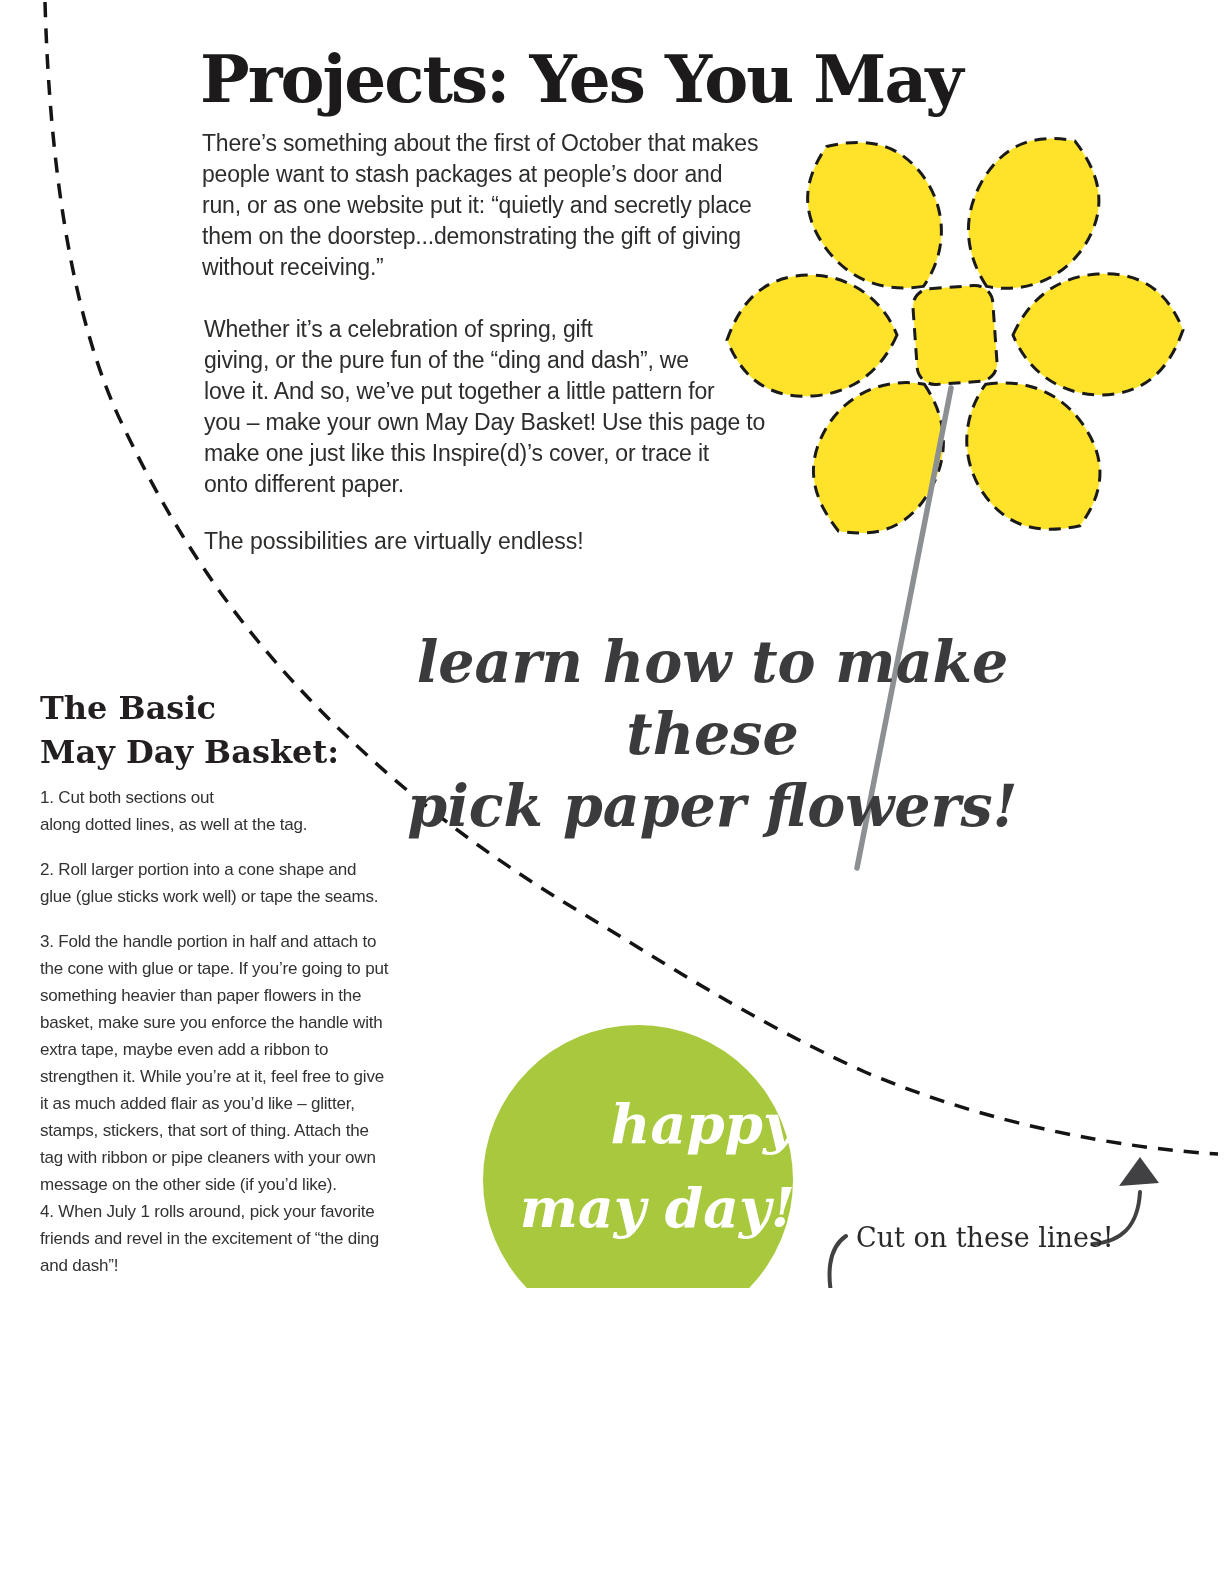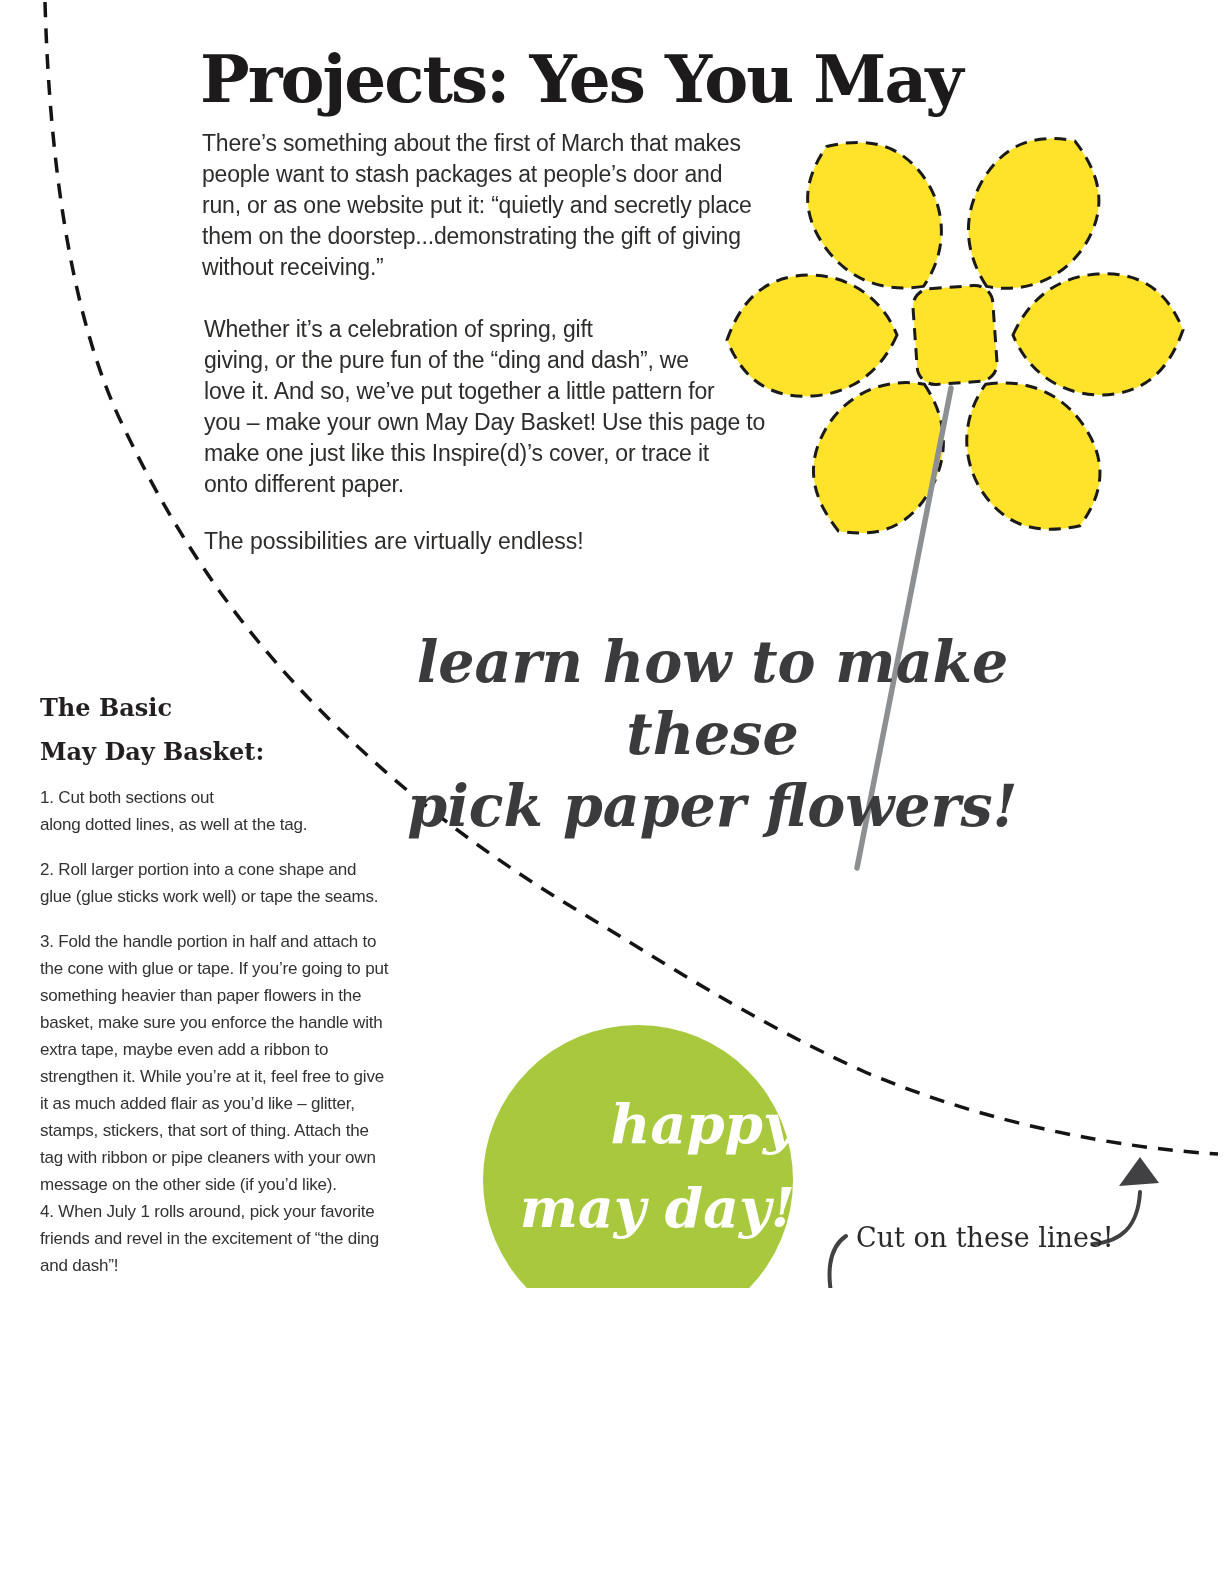"There’s something about the first" div.txt { text: March -> October }
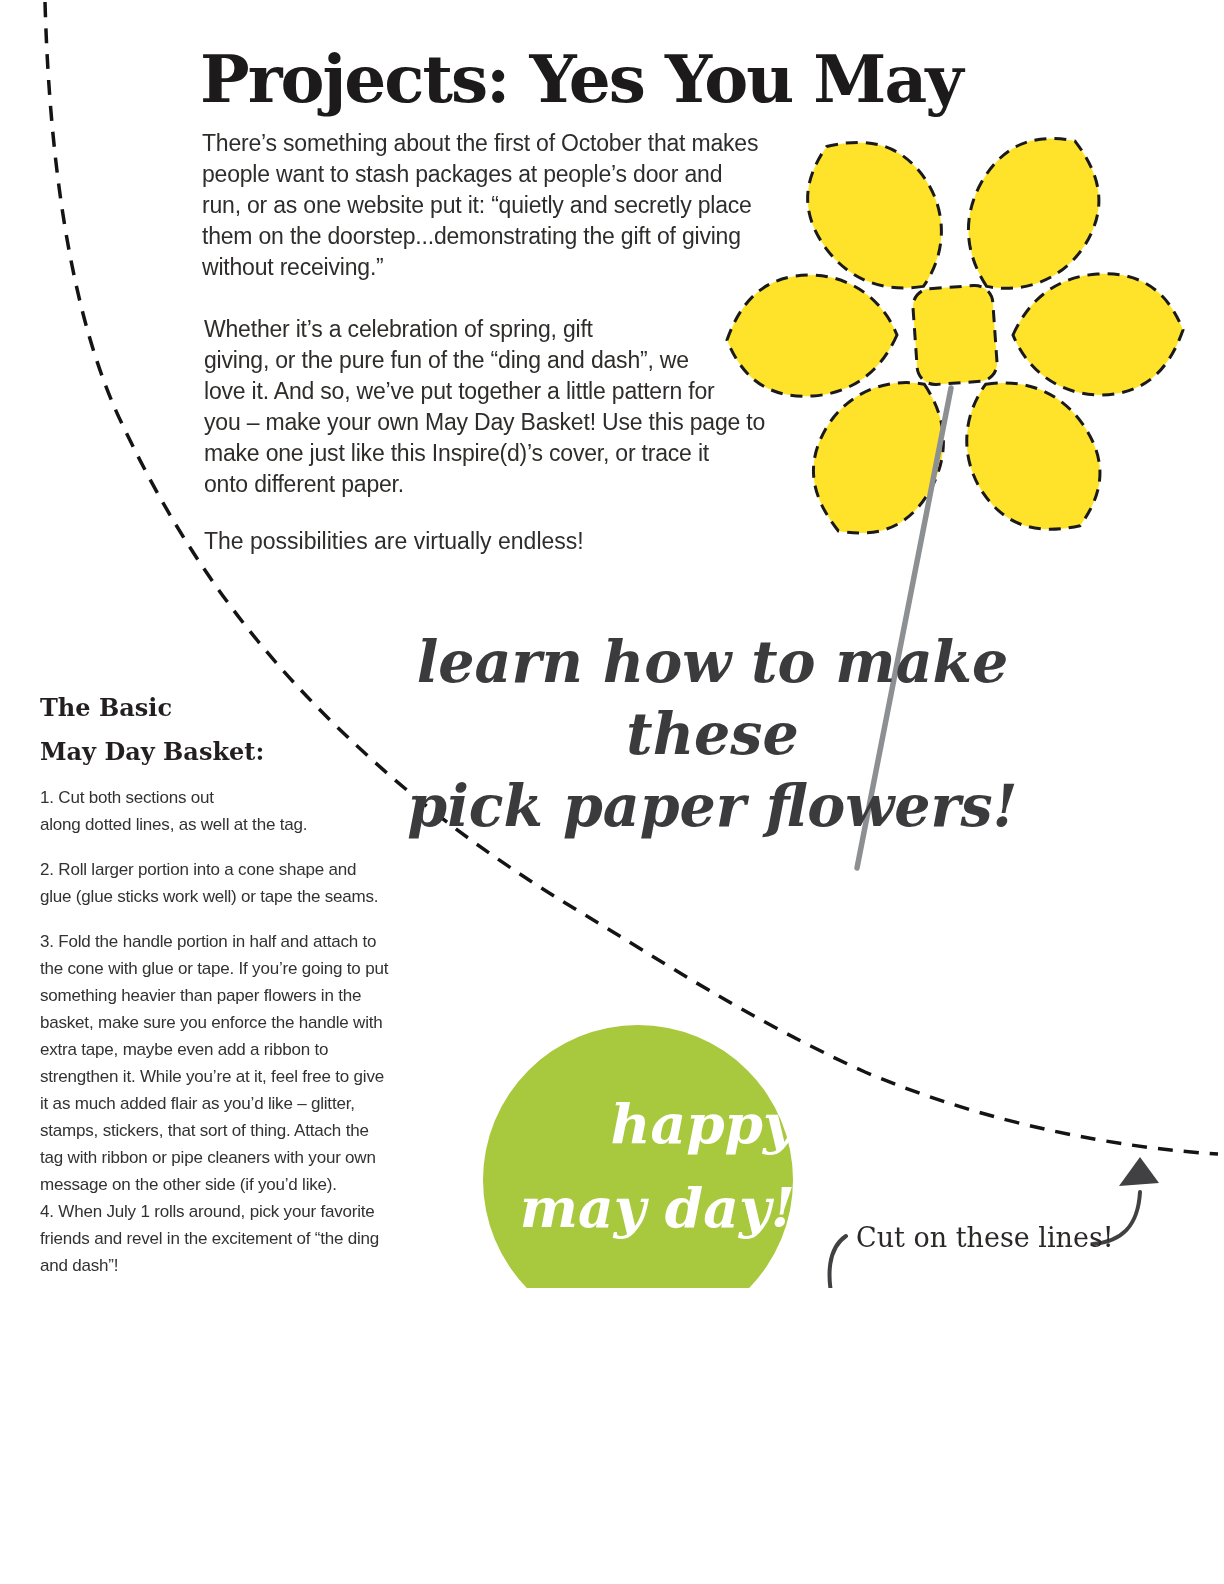"The Basic" .col-heading { font-size: 24px -> 32px }
